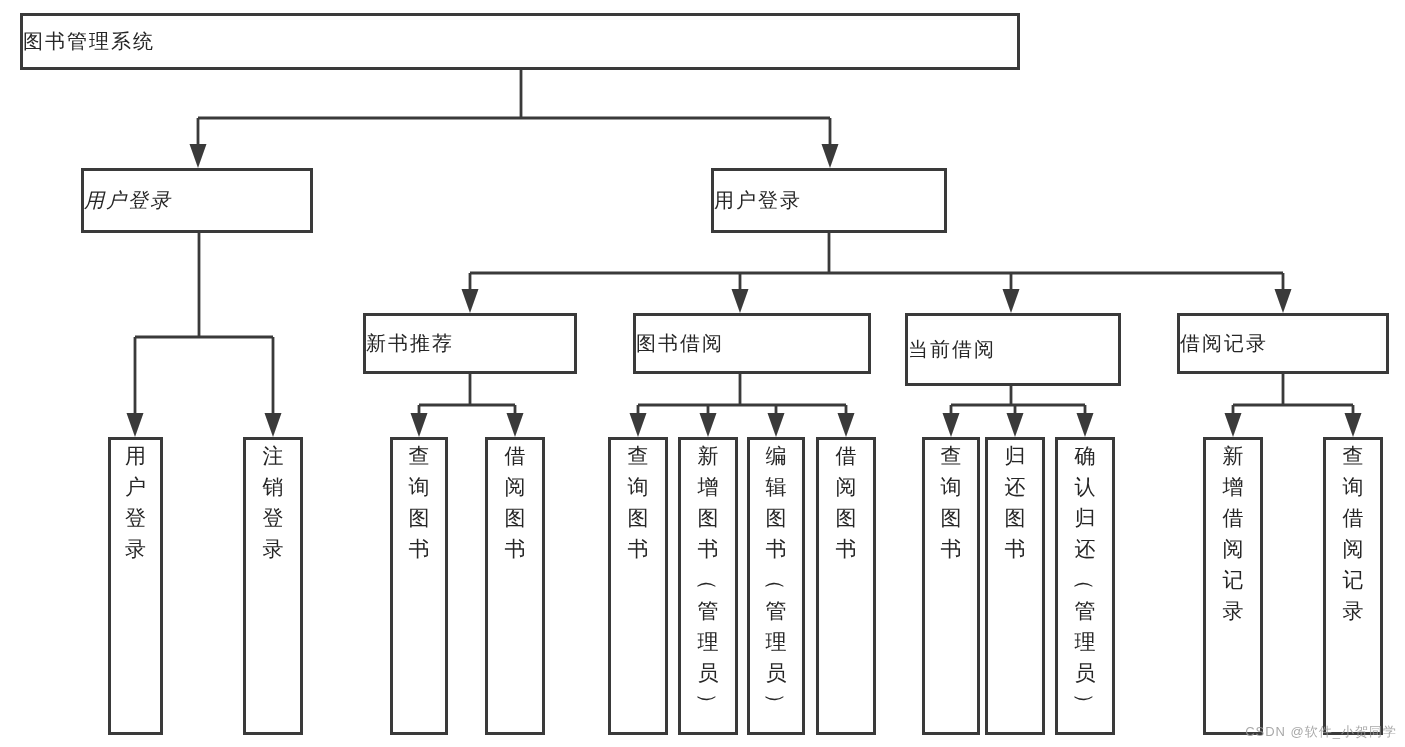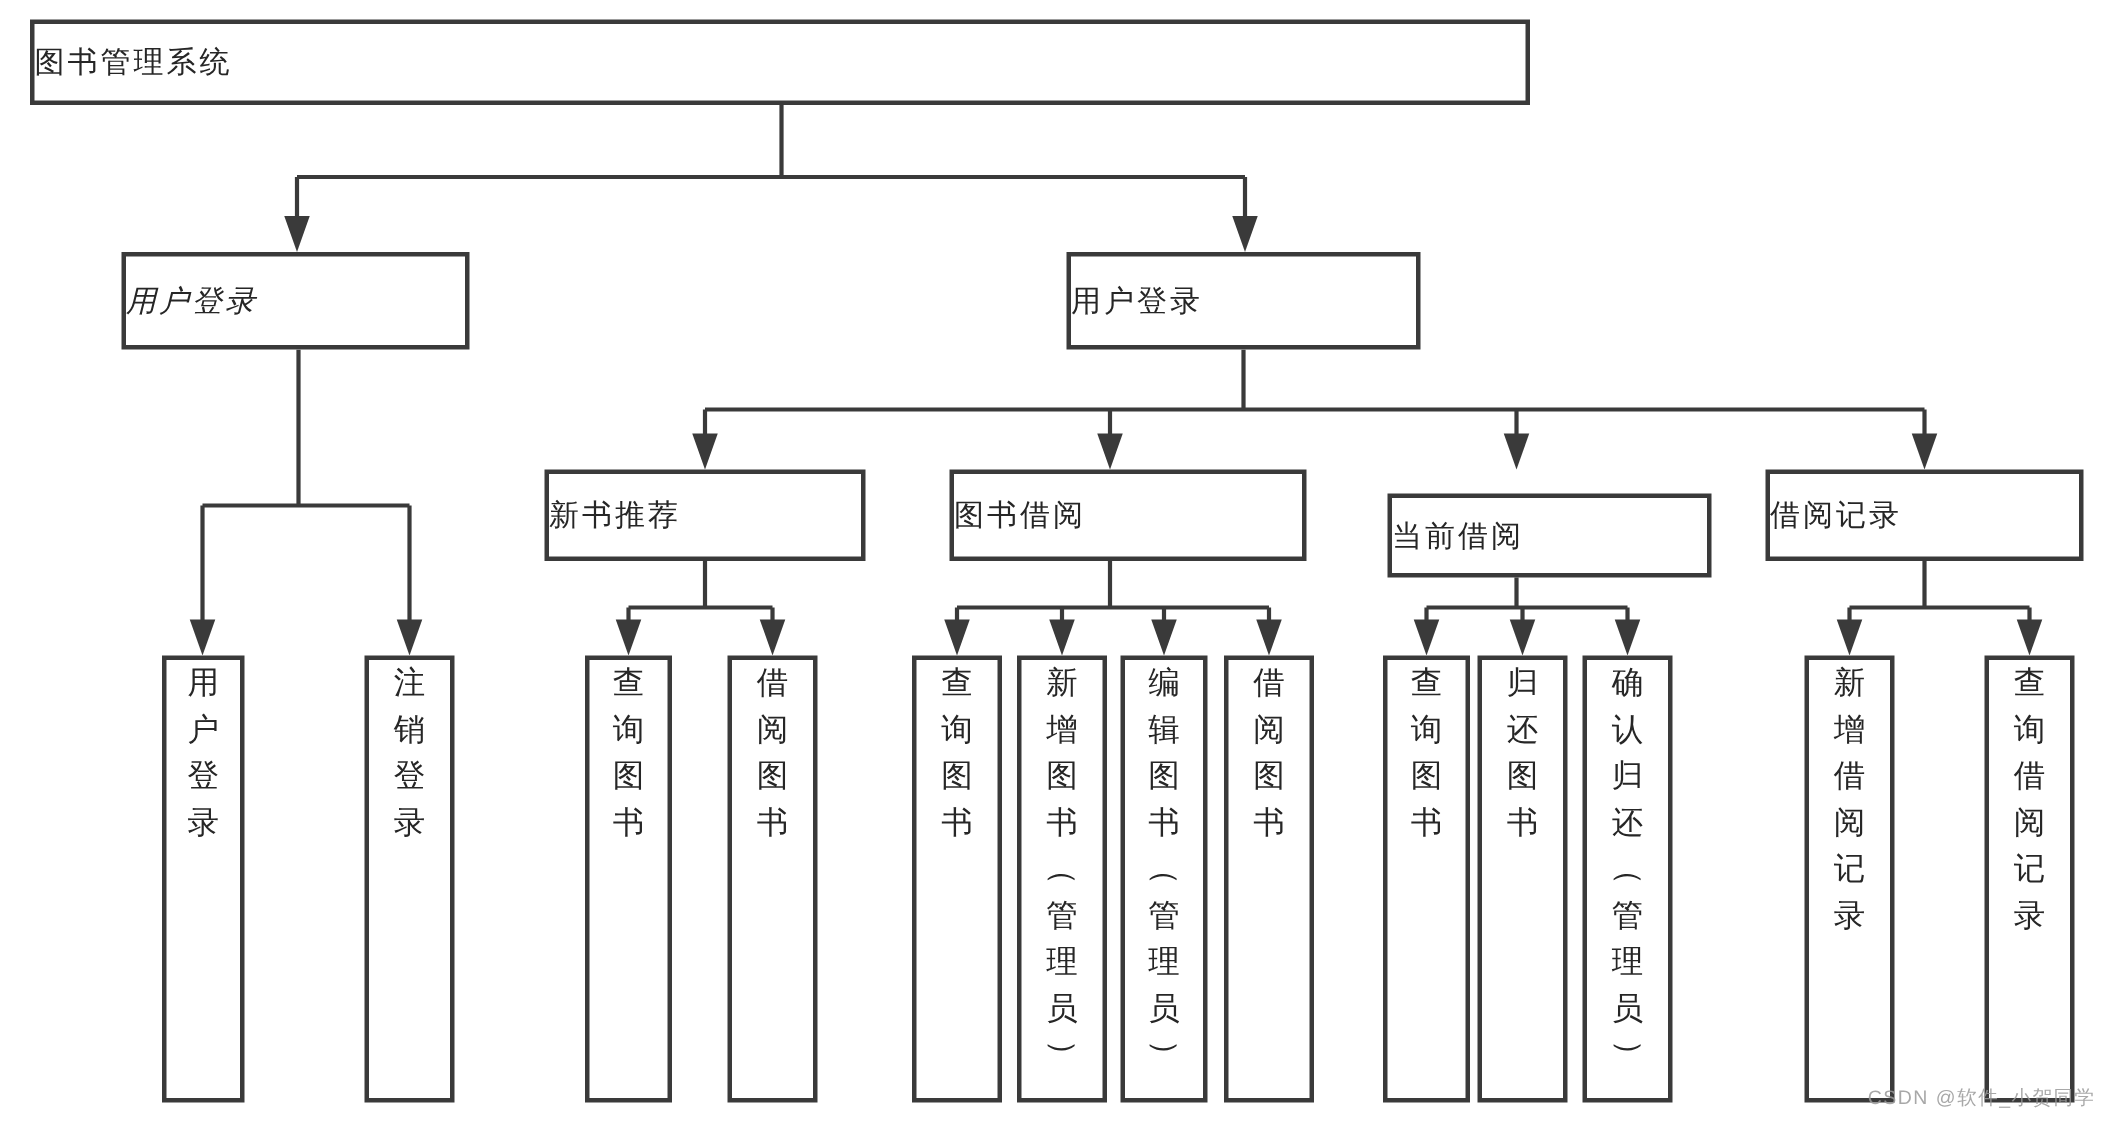"当前借阅" div.node { height: 56px -> 73px; left: 925px -> 905px; margin-top: 16px -> none }
